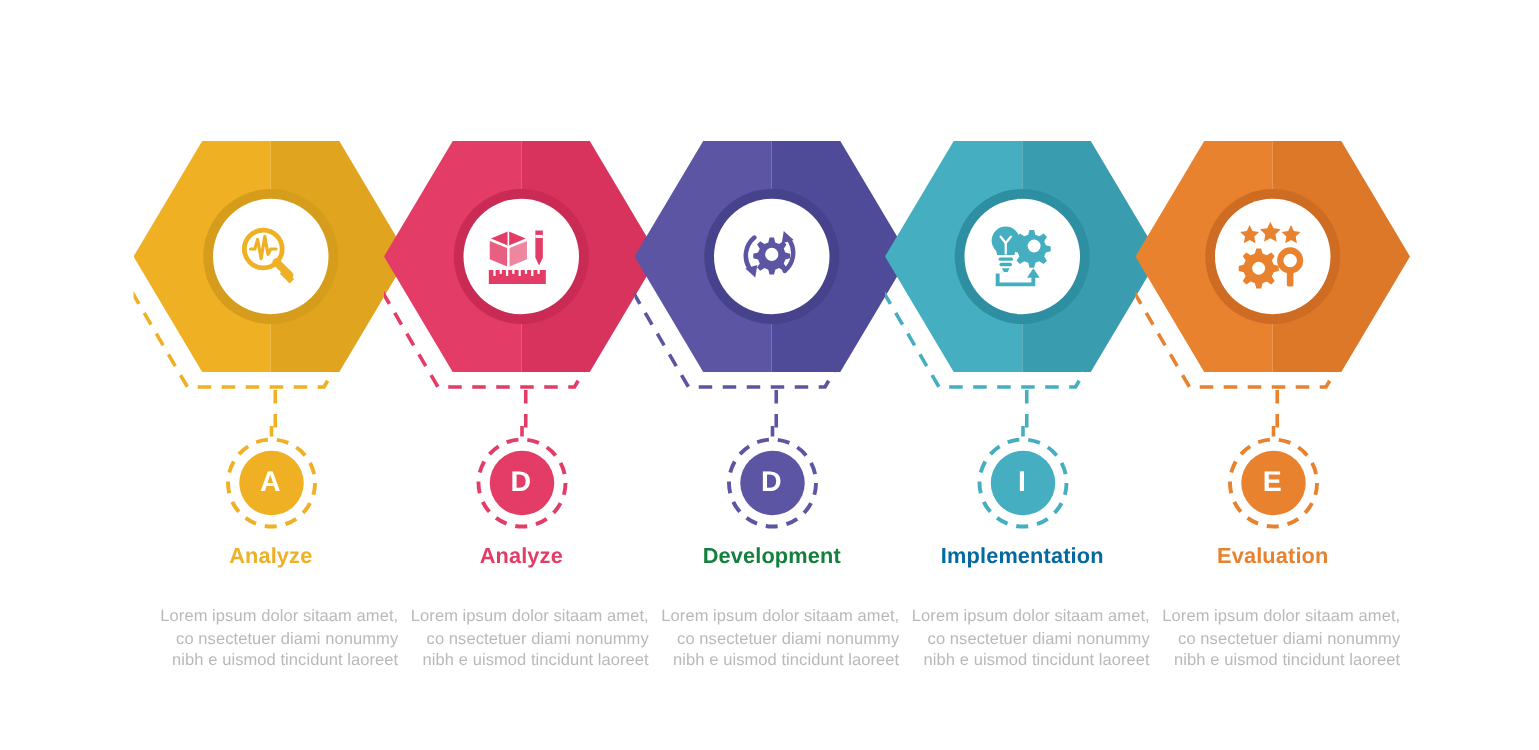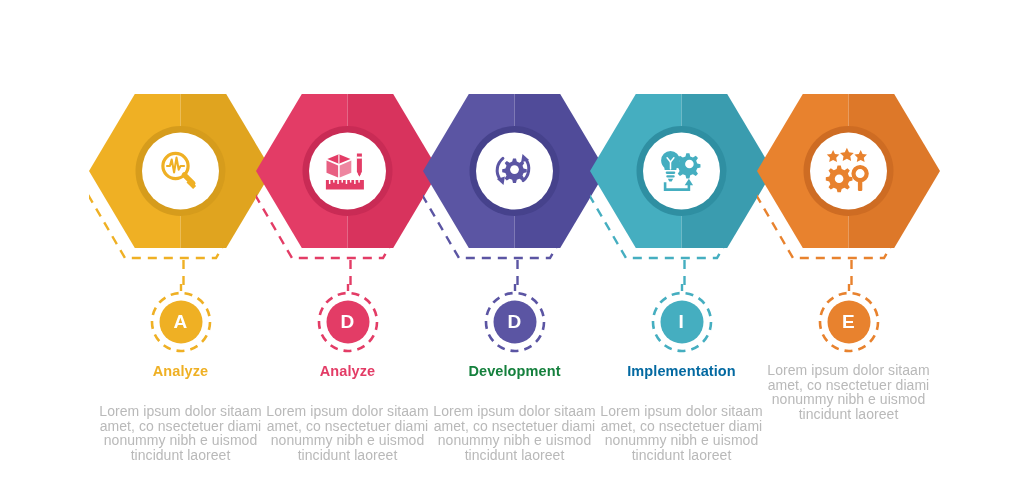"Evaluation" div.step-title { html: none -> <div>Evaluation</div> }
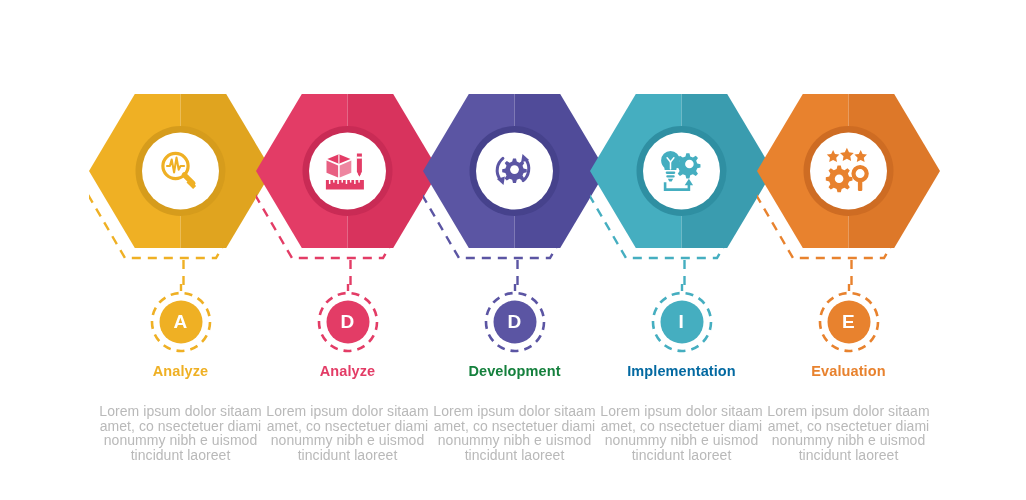"Lorem ipsum dolor sitaam amet," .step-desc { font-size: 14px -> 11px; text-align: none -> right }
